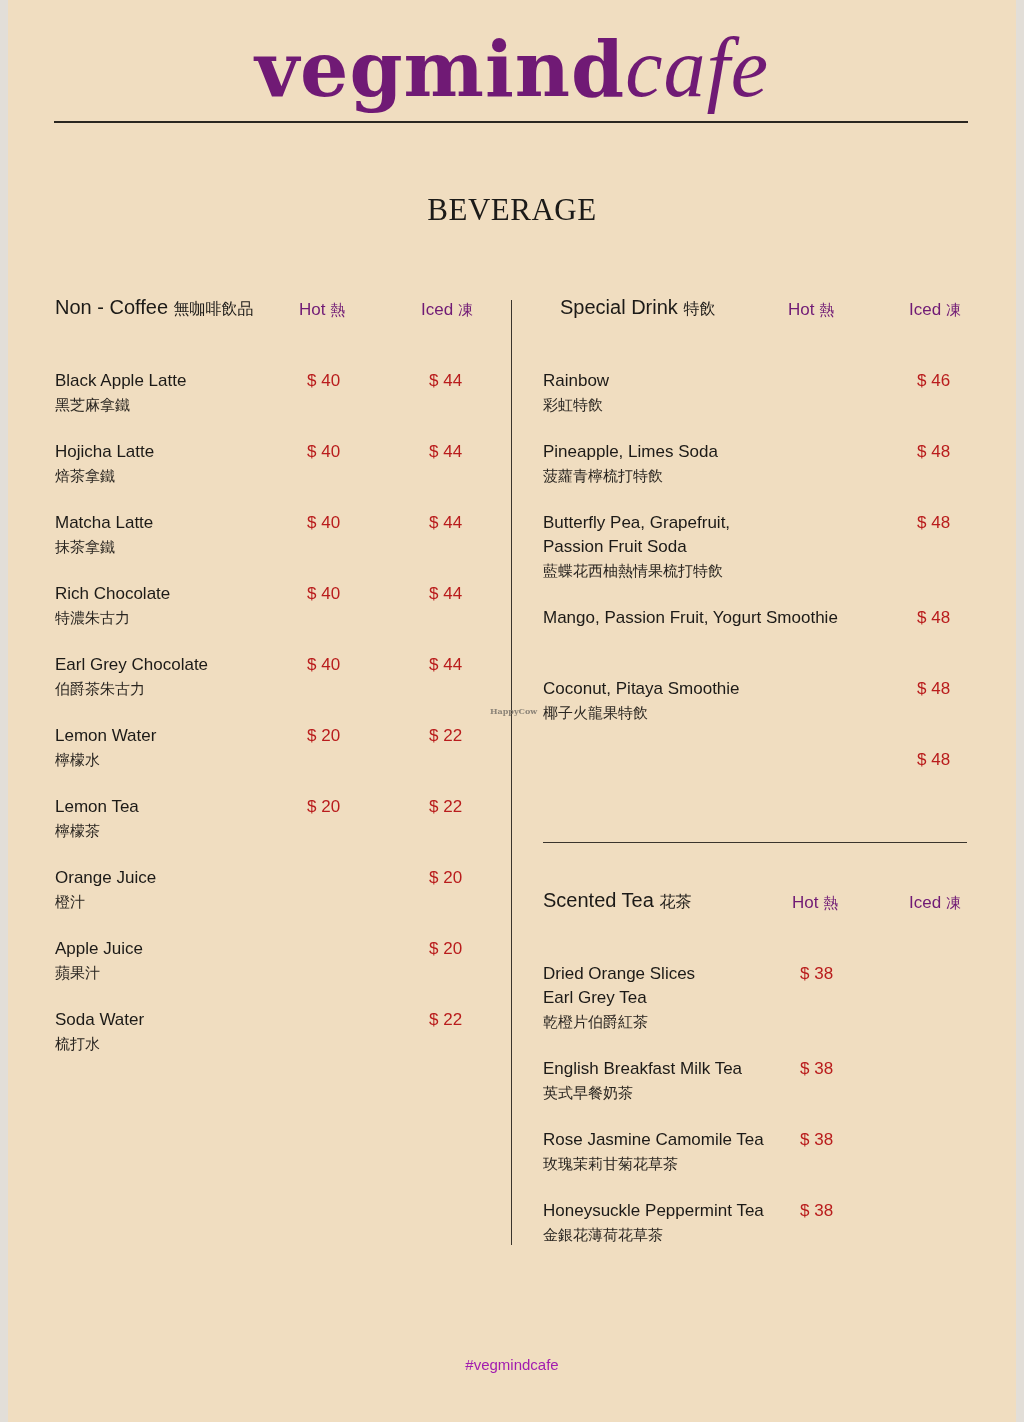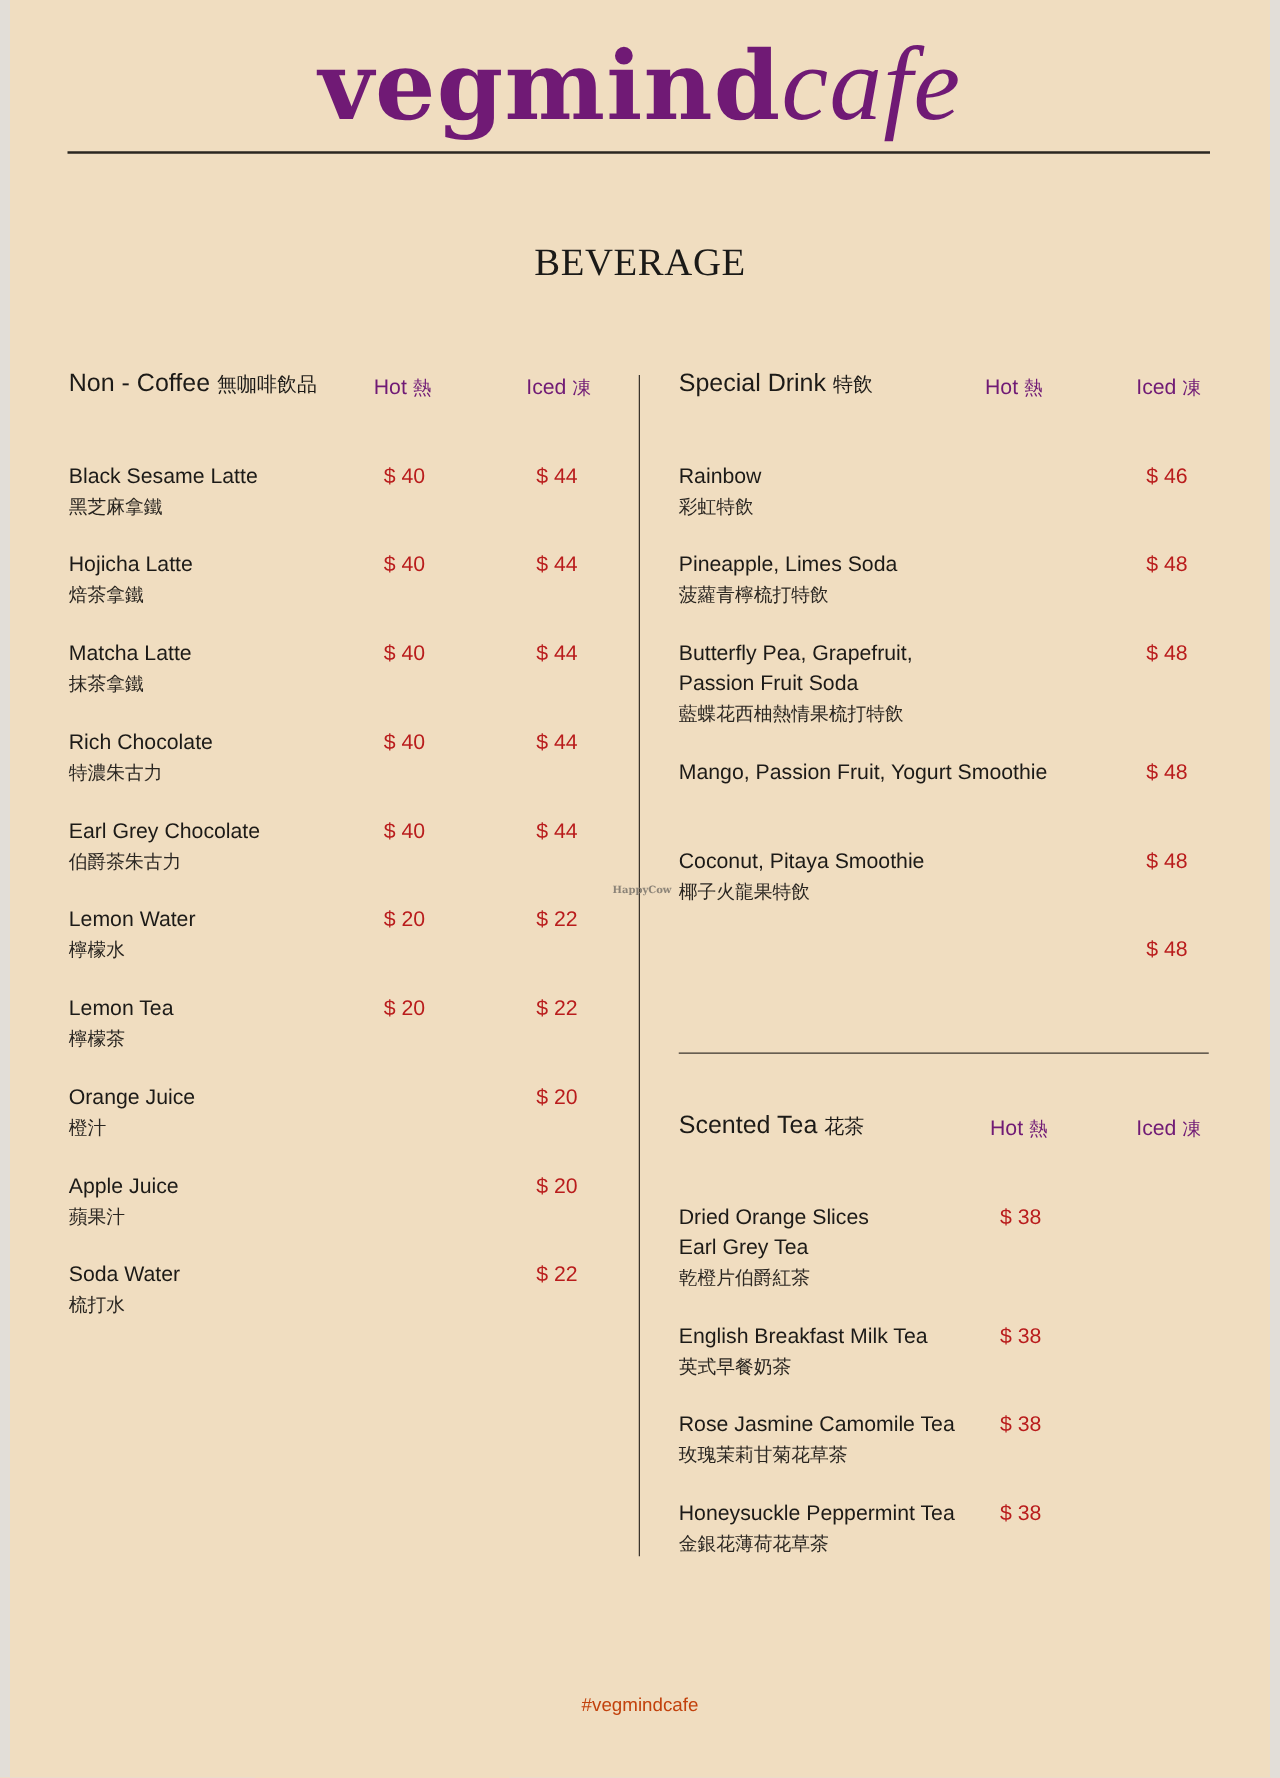"Special Drink 特飲" div.hdr { left: 543px -> 560px }
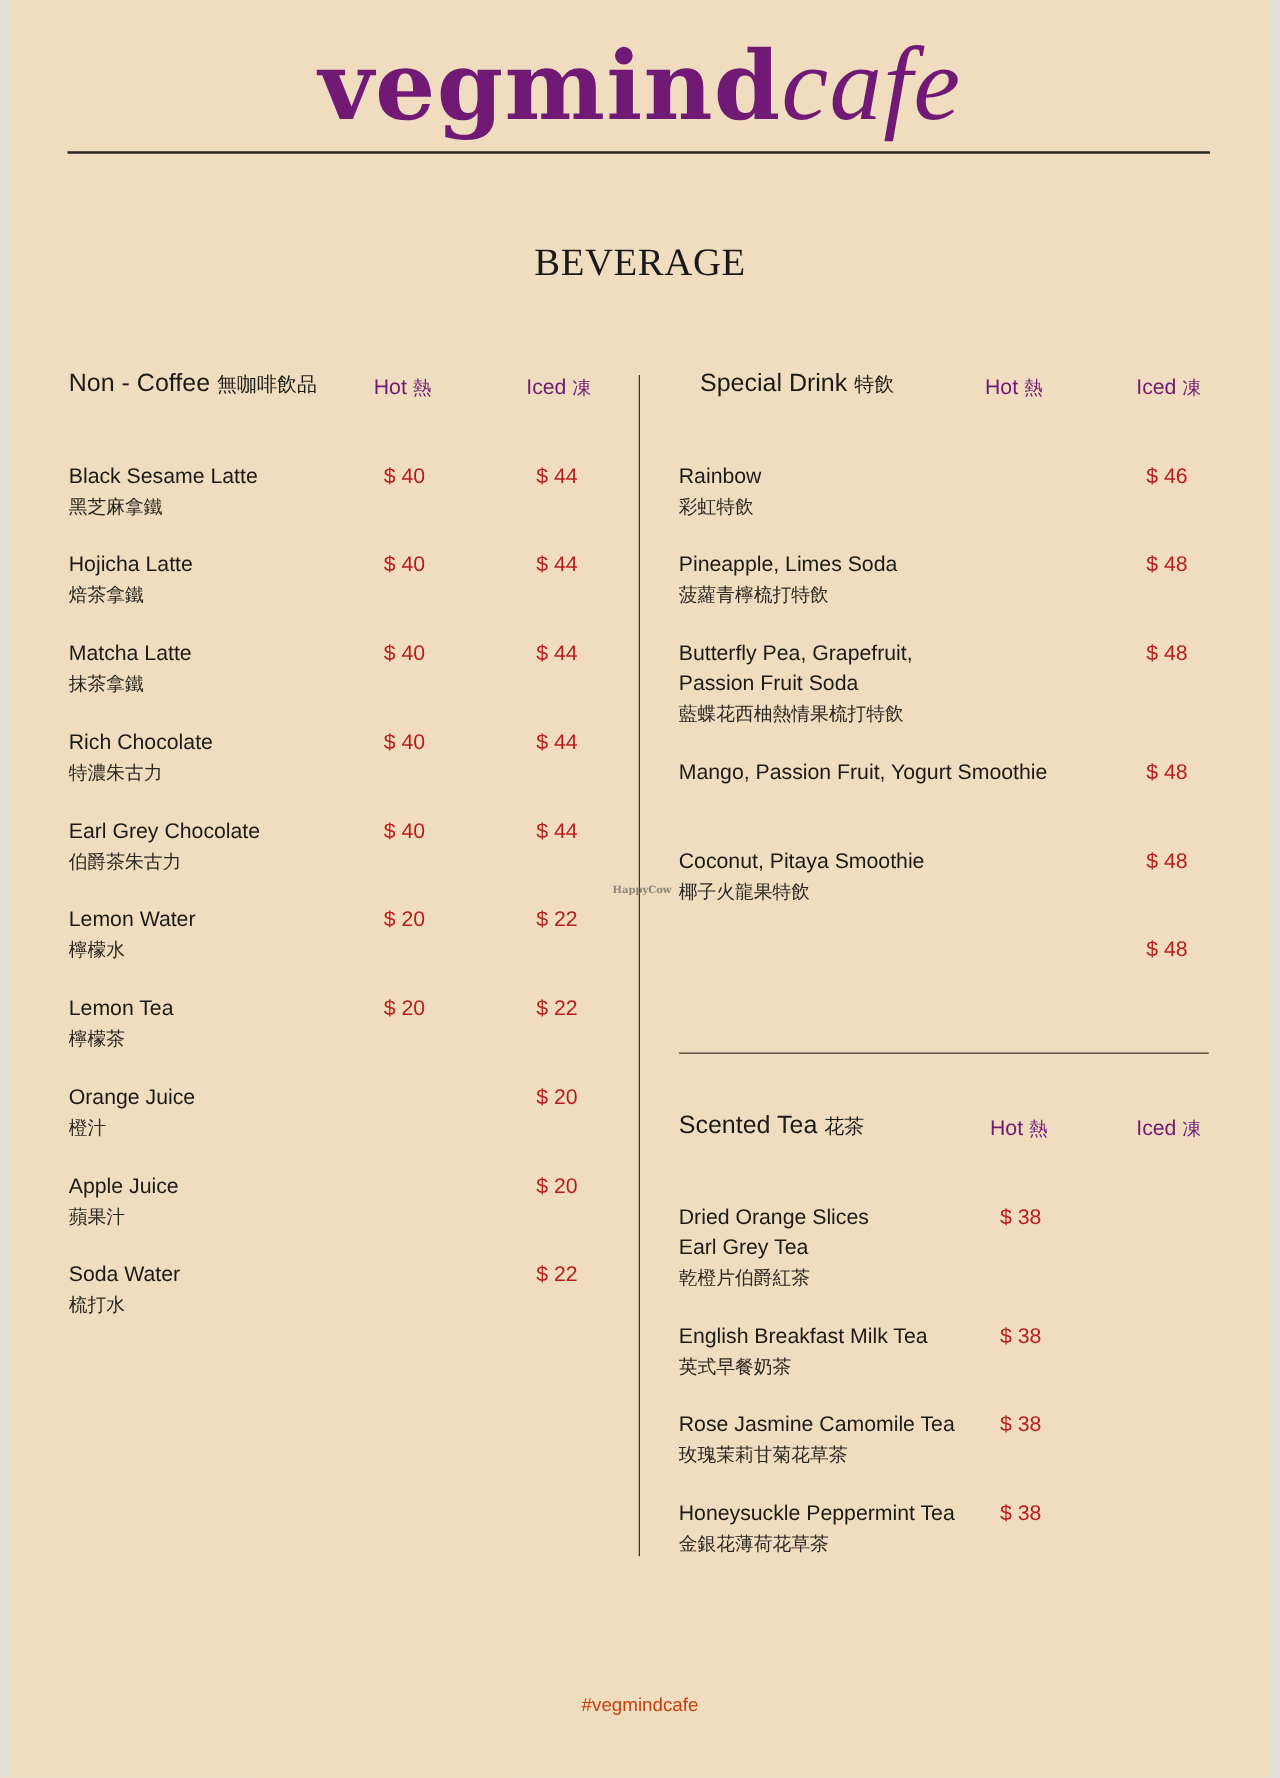"Black Sesame Latte" div.en { text: Sesame -> Apple }
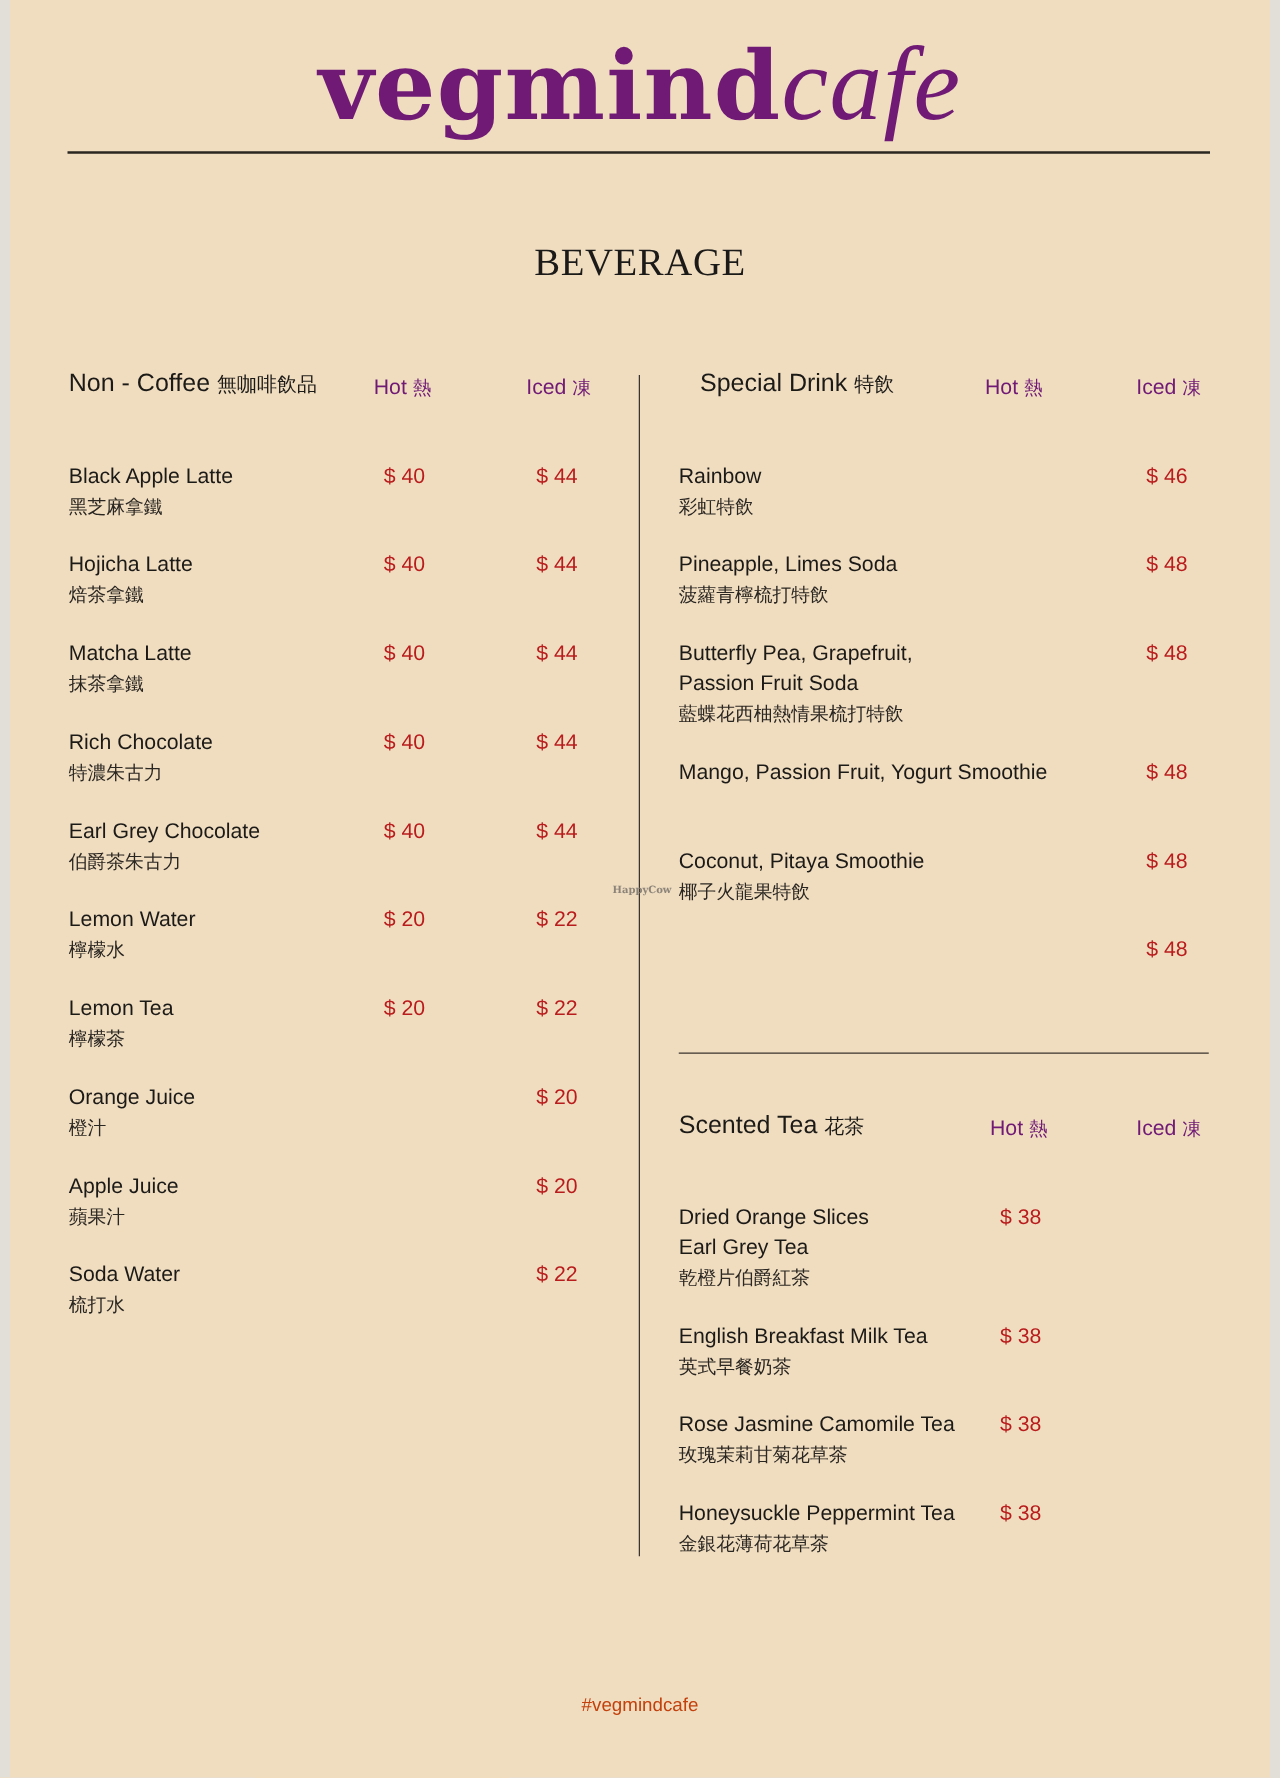"#vegmindcafe" .footer { color: #c2410c -> #a21caf }
